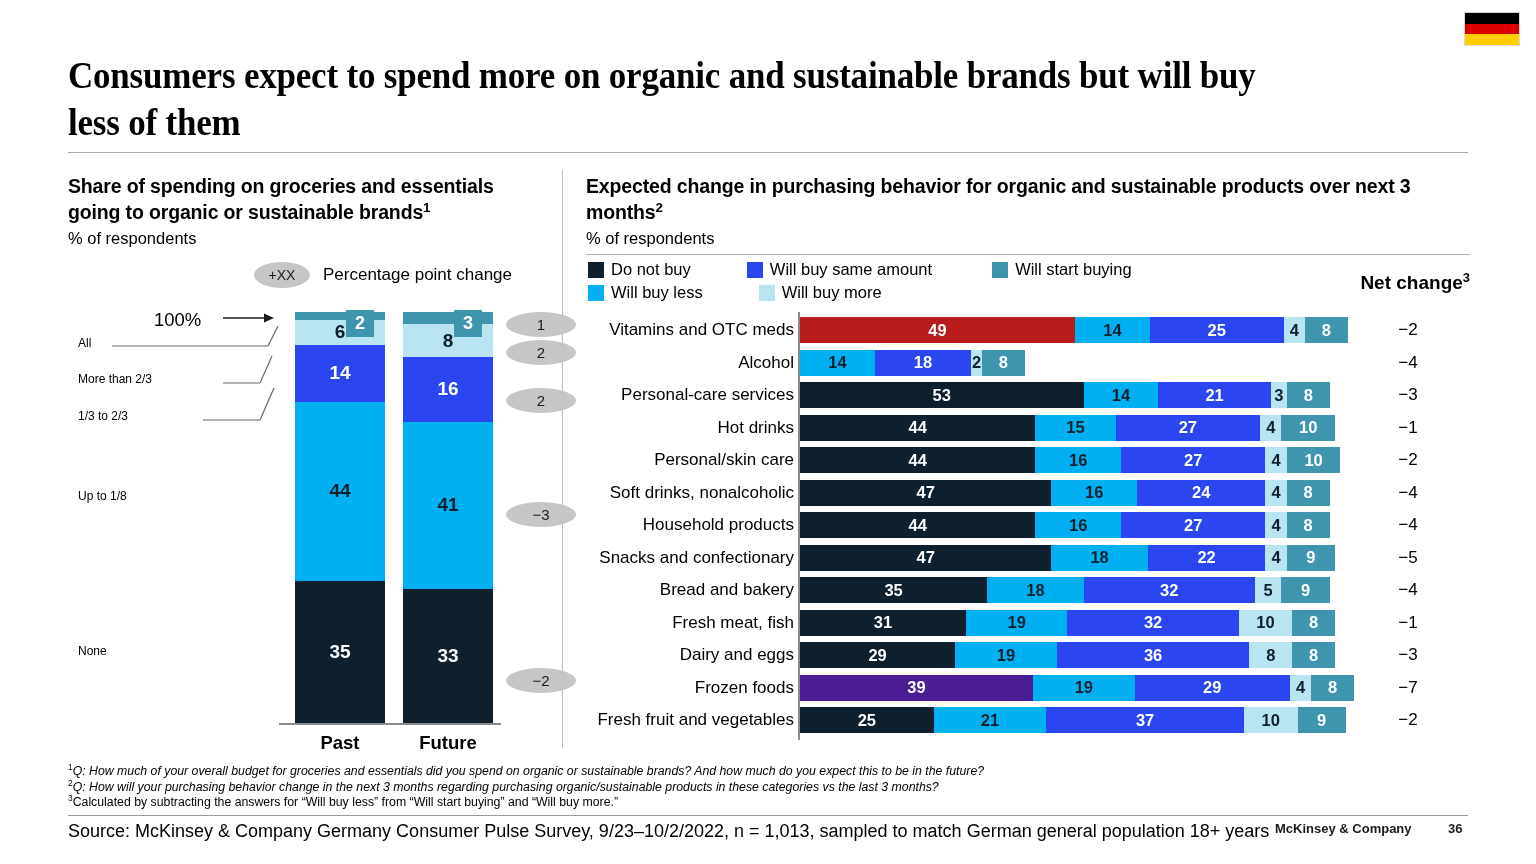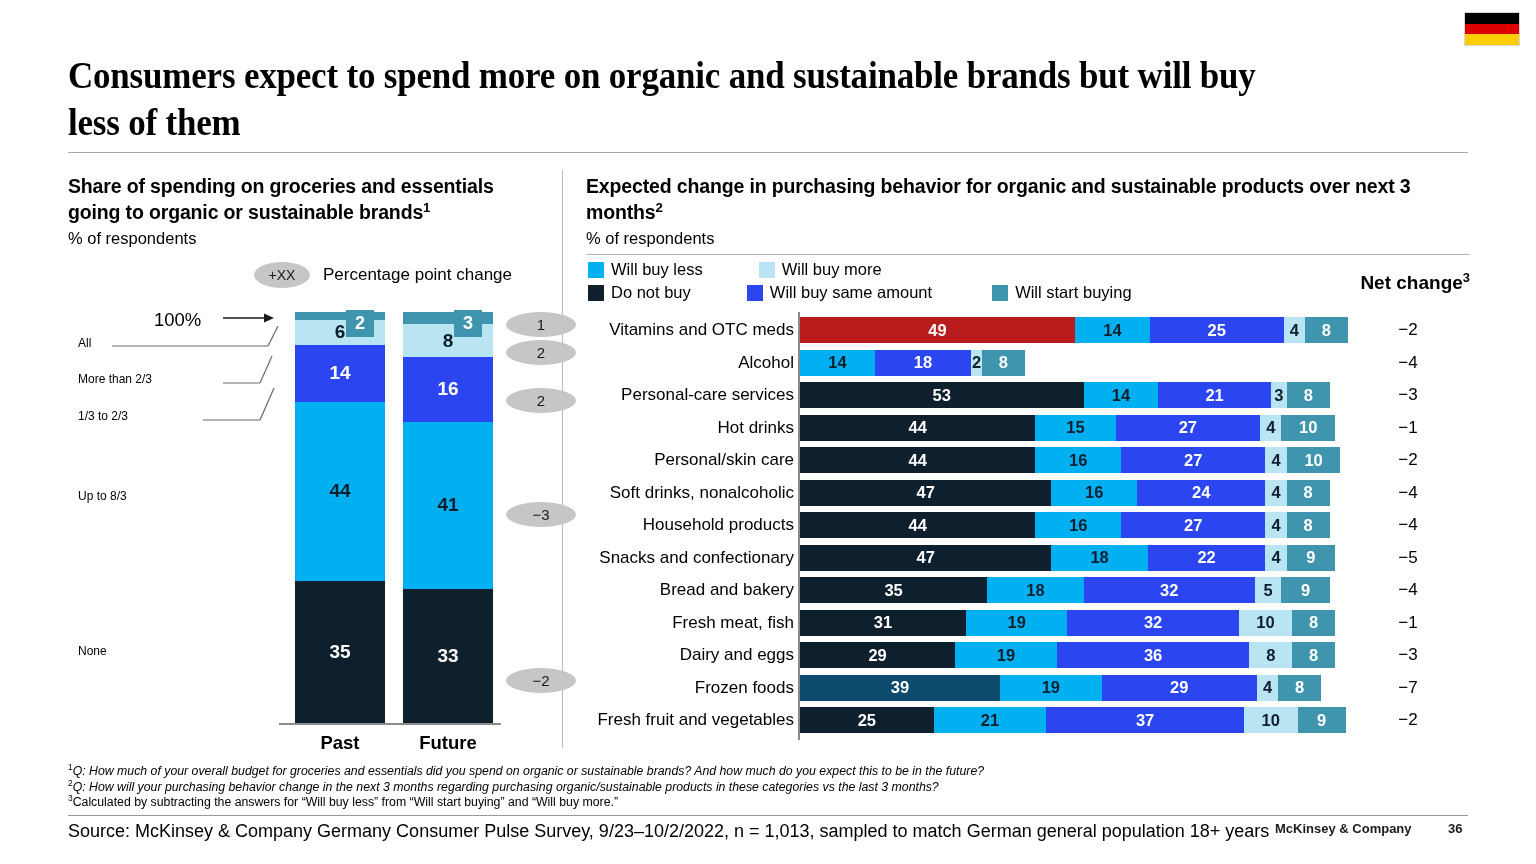"Will buy less" div.legend-row { order: before "Do not buy" -> after "Do not buy" }
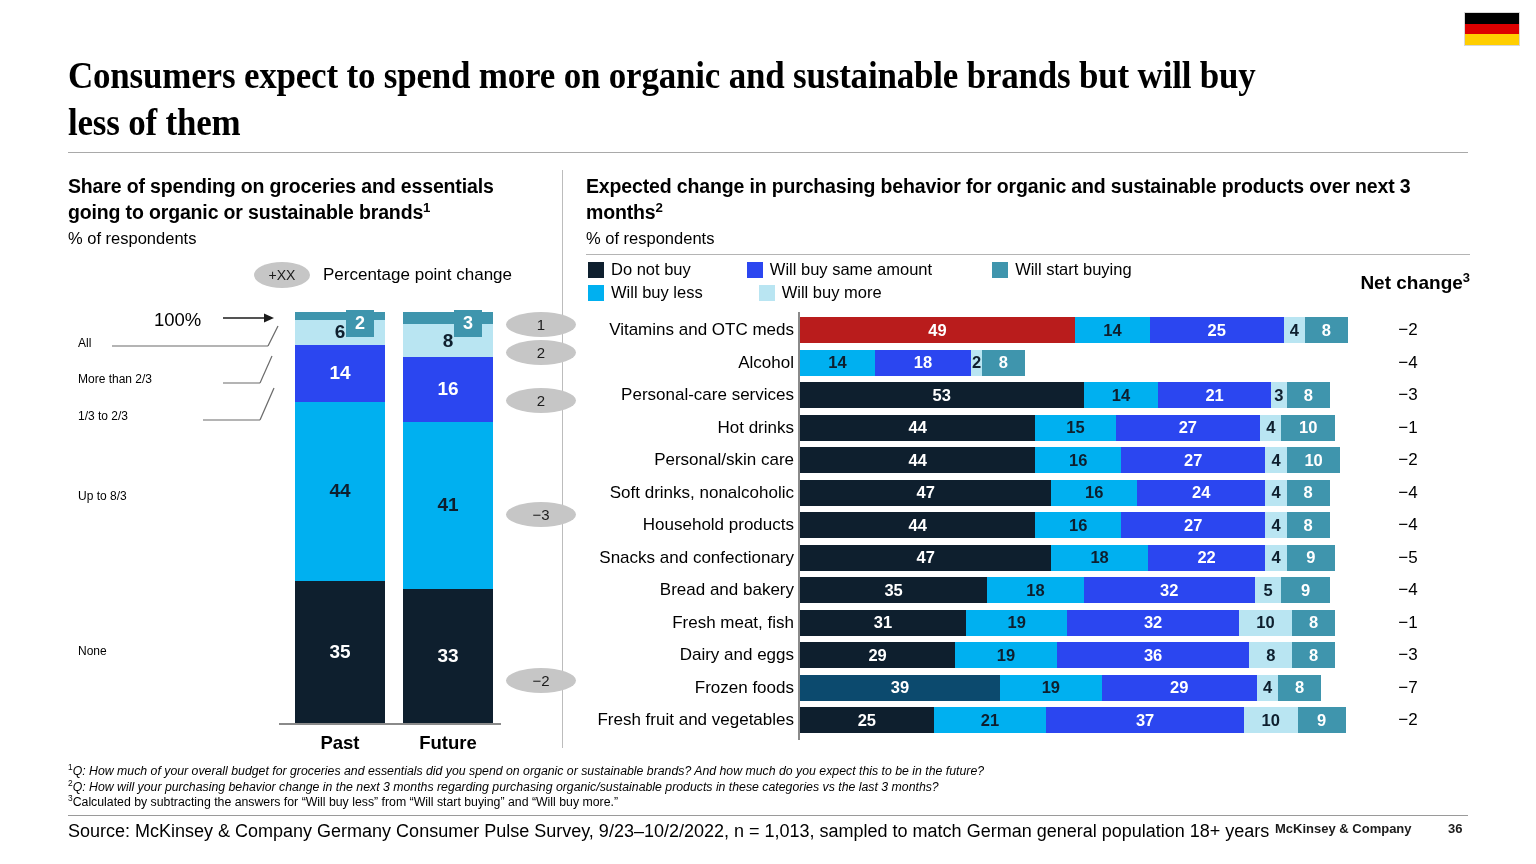"Up to 8/3" div.cat-label { text: 8/3 -> 1/8 }
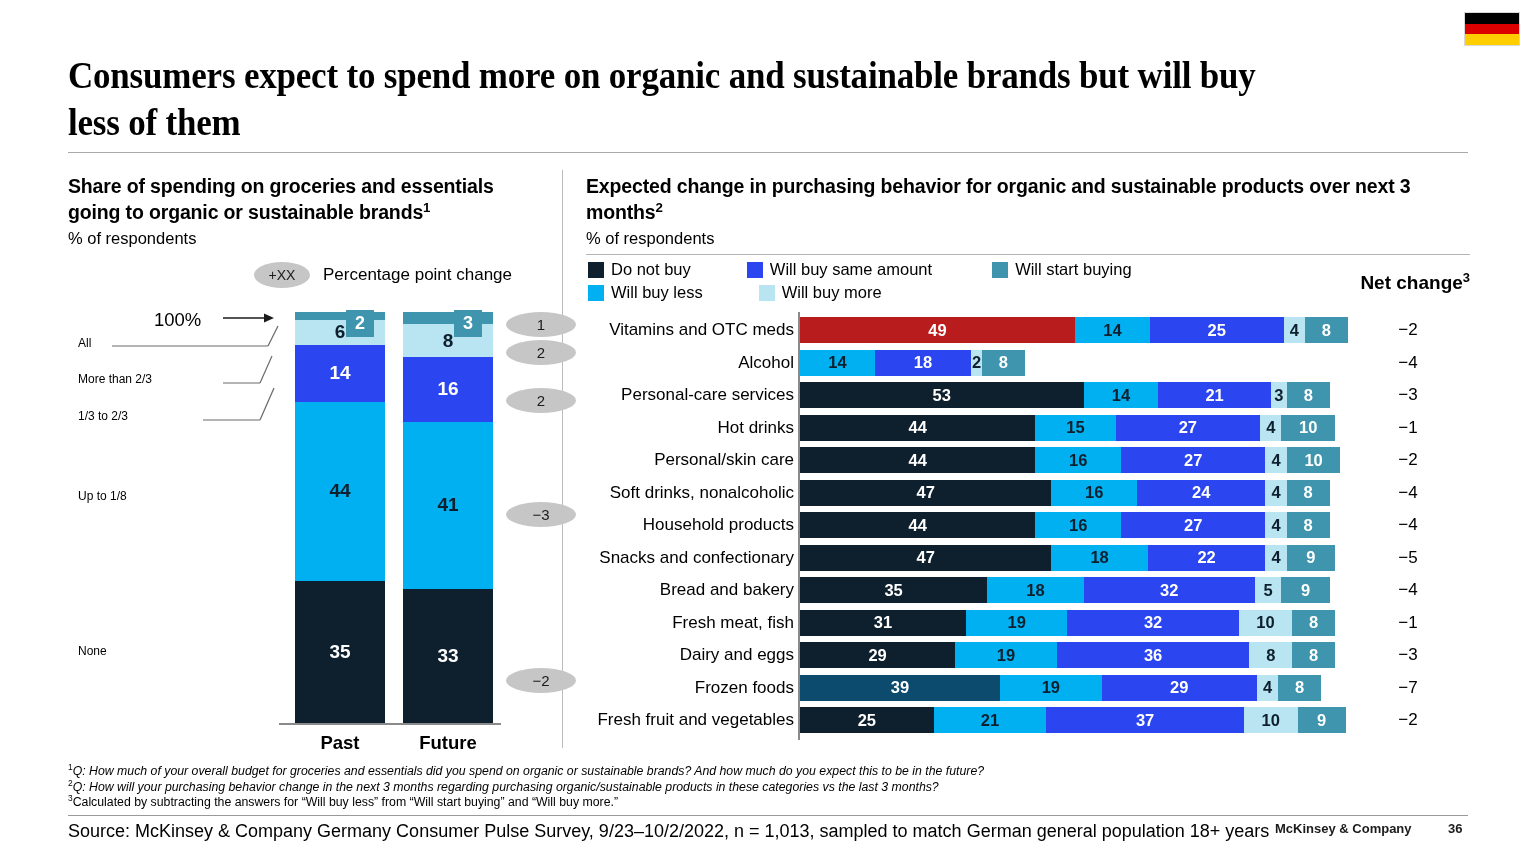"39" div.rb-seg { background: #0c4a6e -> #4c1d95; width: 200px -> 233px }
